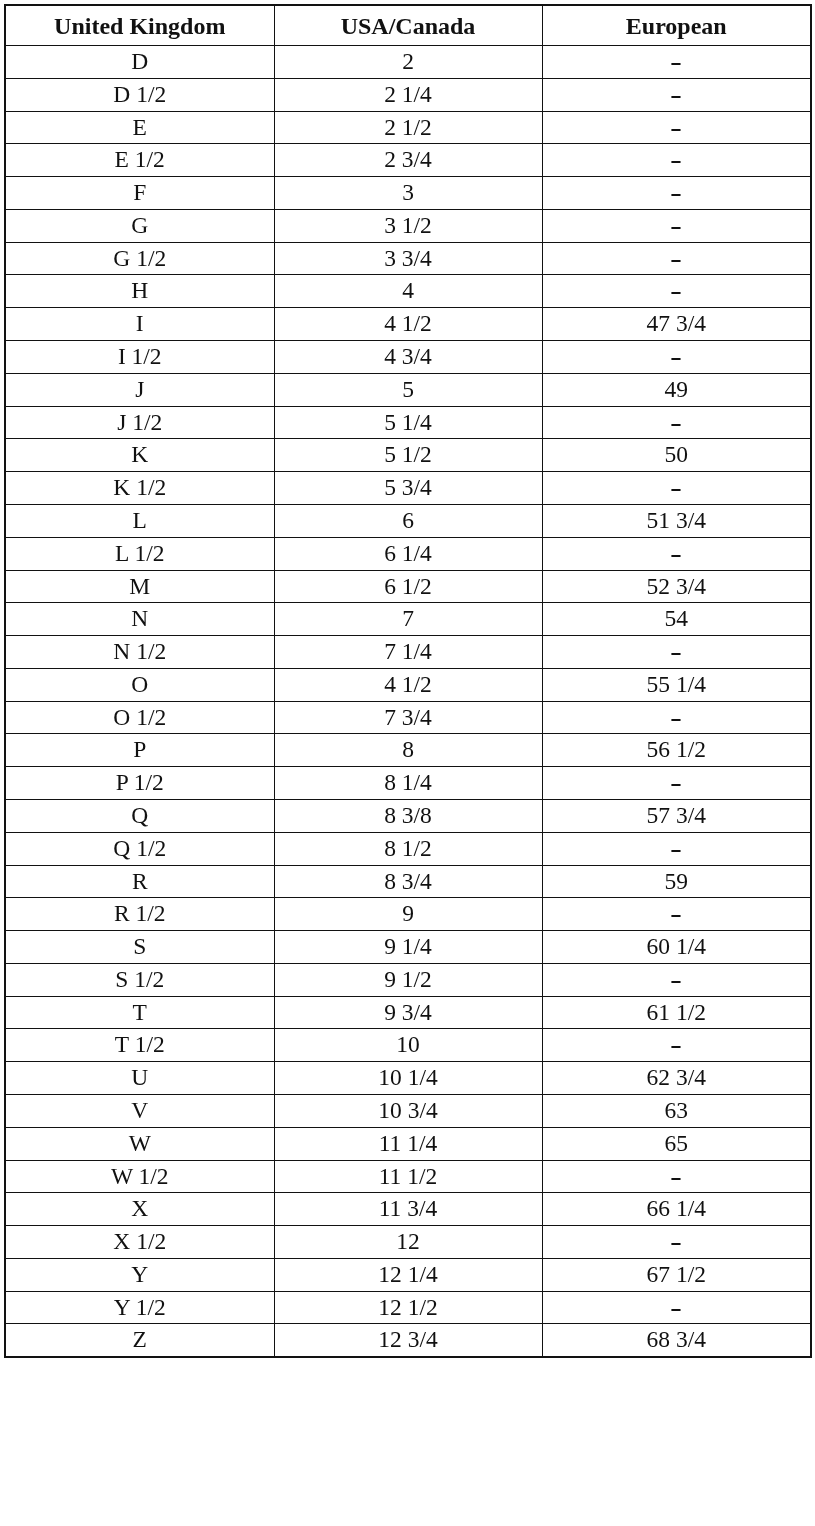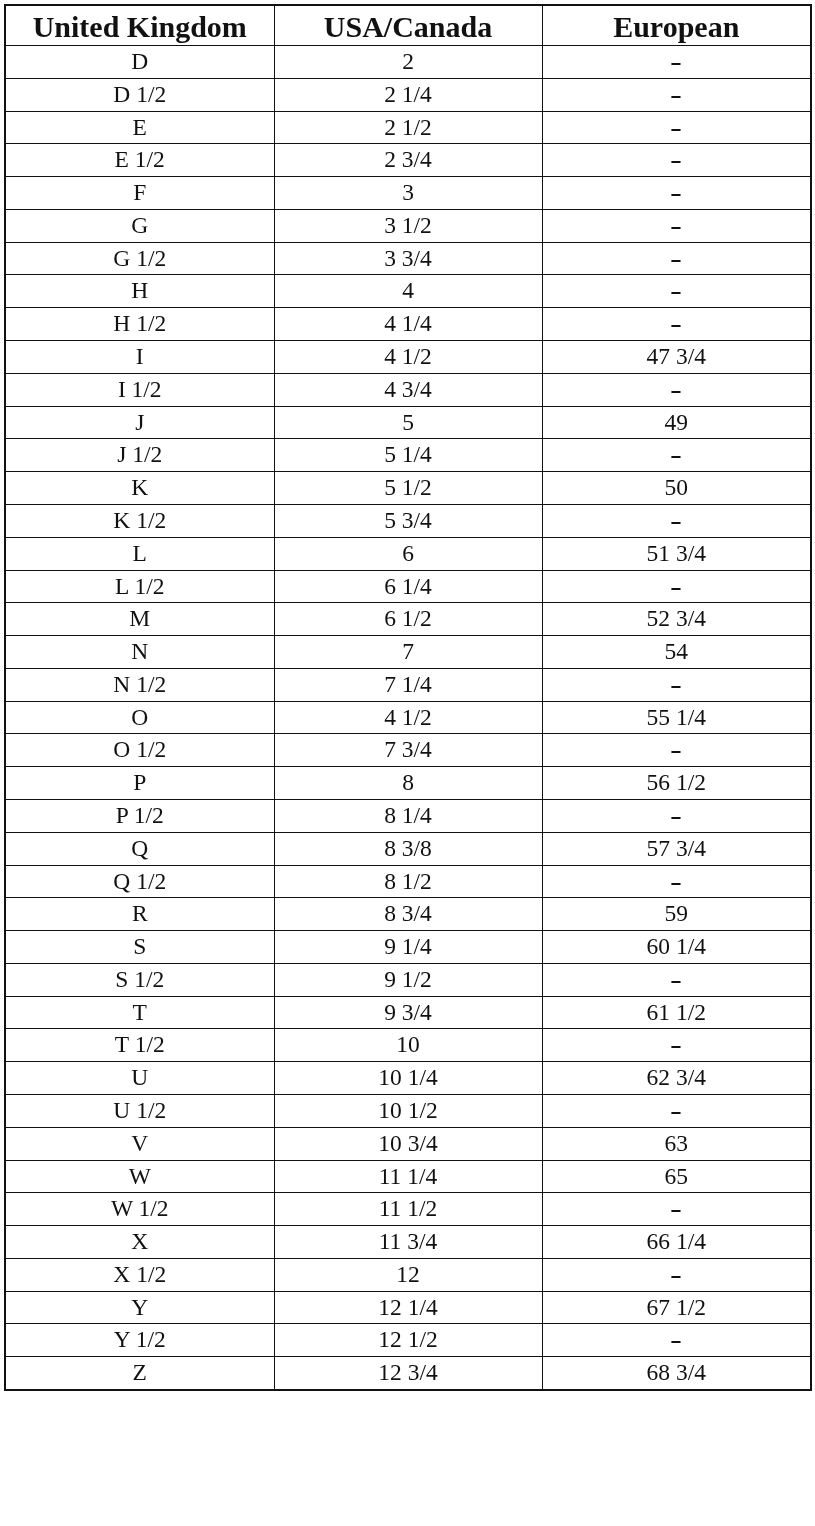"United Kingdom" table.size-table thead th { font-size: 30px -> 24px }
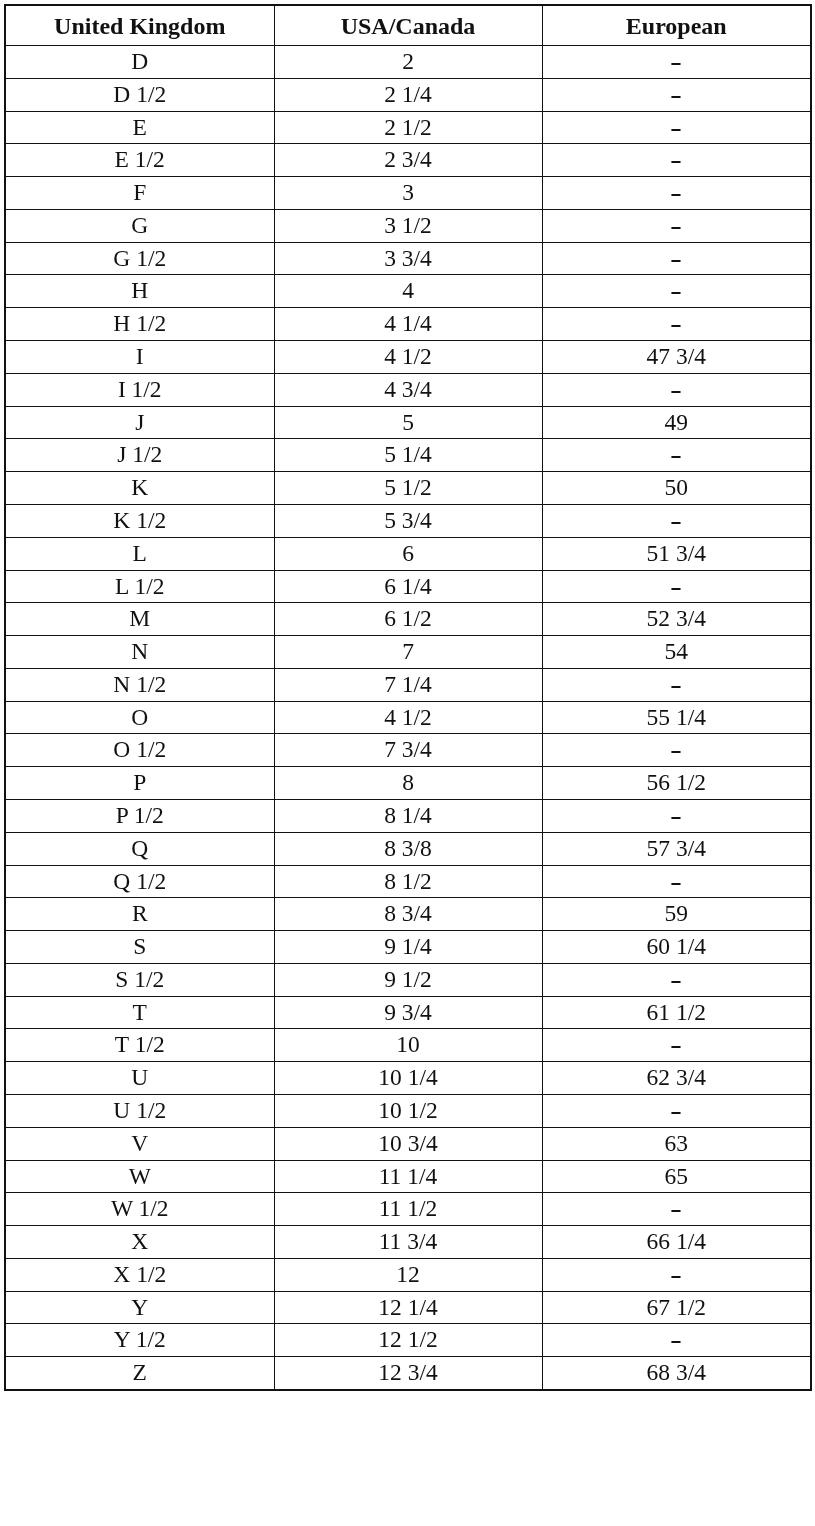"H 1/2" tr { html: <tr> <td>H 1/2</td> <td>4 1/4</td> <td><span>–</span></td> </tr> -> none }
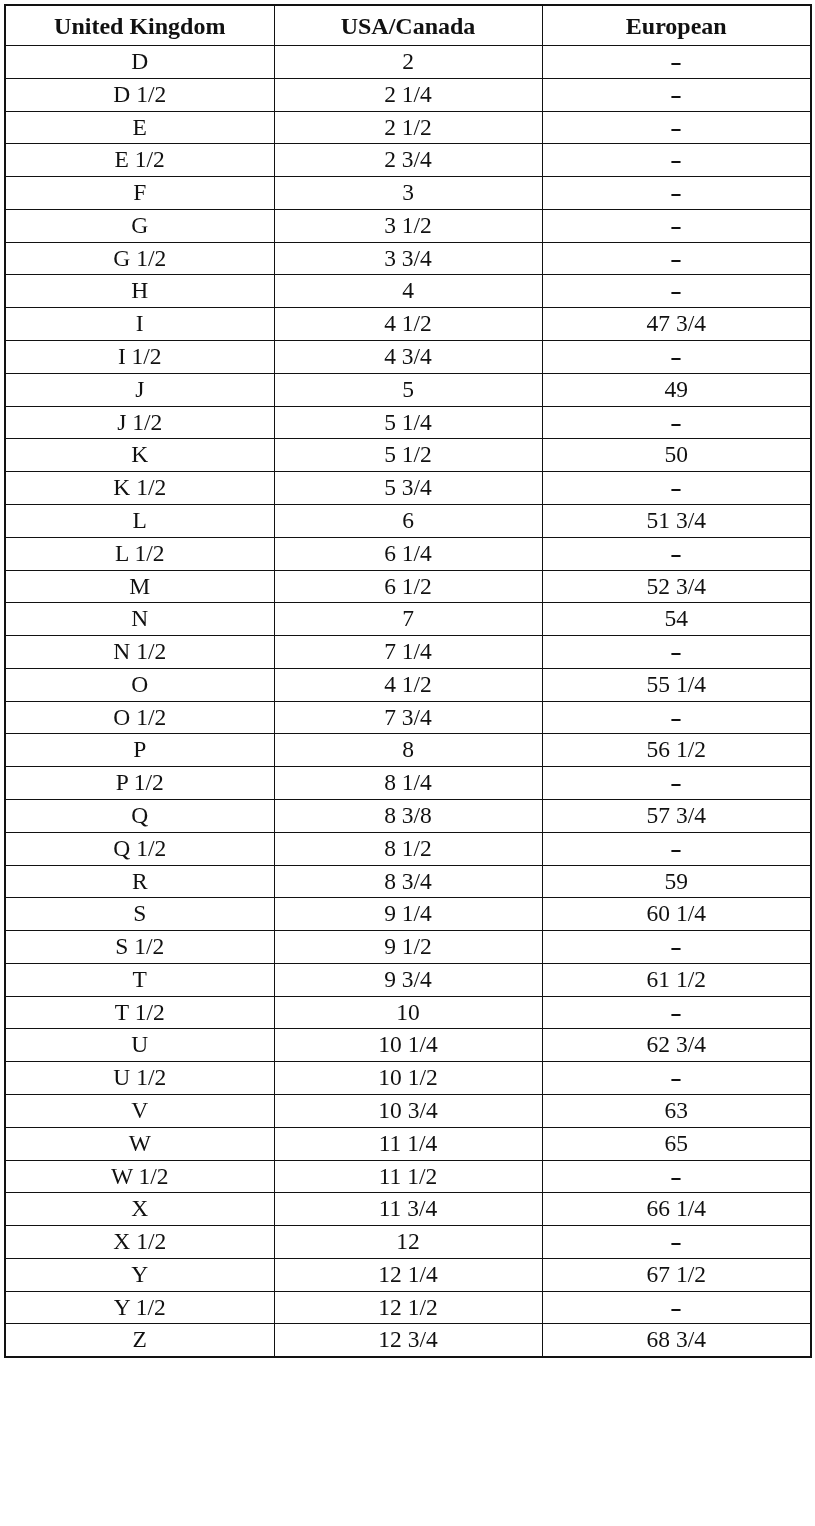"R 1/2" tr { html: none -> <tr> <td>R 1/2</td> <td>9</td> <td><span>–</span></td> </tr> }
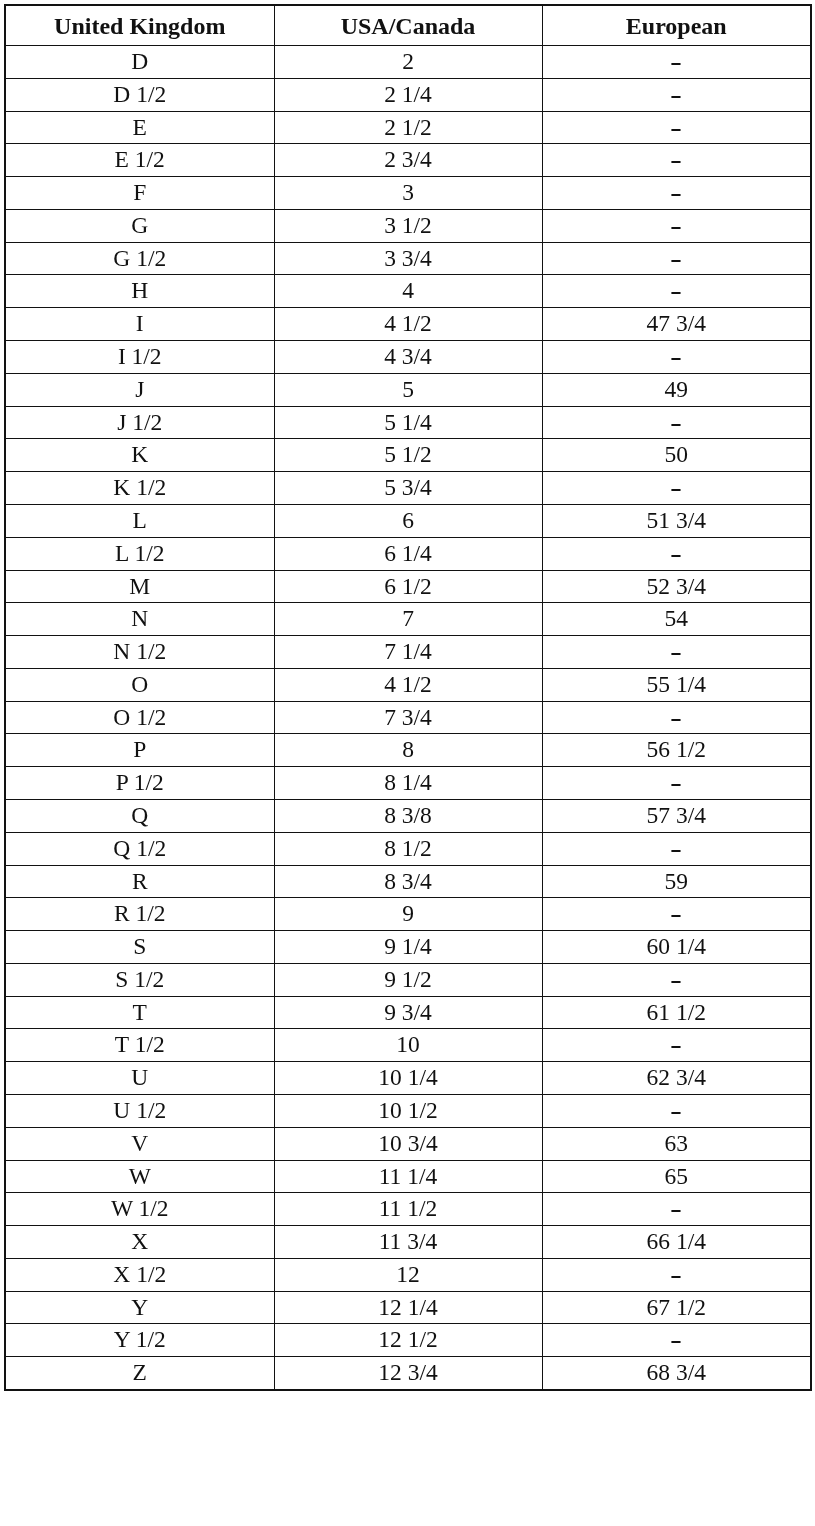"U 1/2" tr { html: <tr> <td>U 1/2</td> <td>10 1/2</td> <td><span>–</span></td> </tr> -> none }
